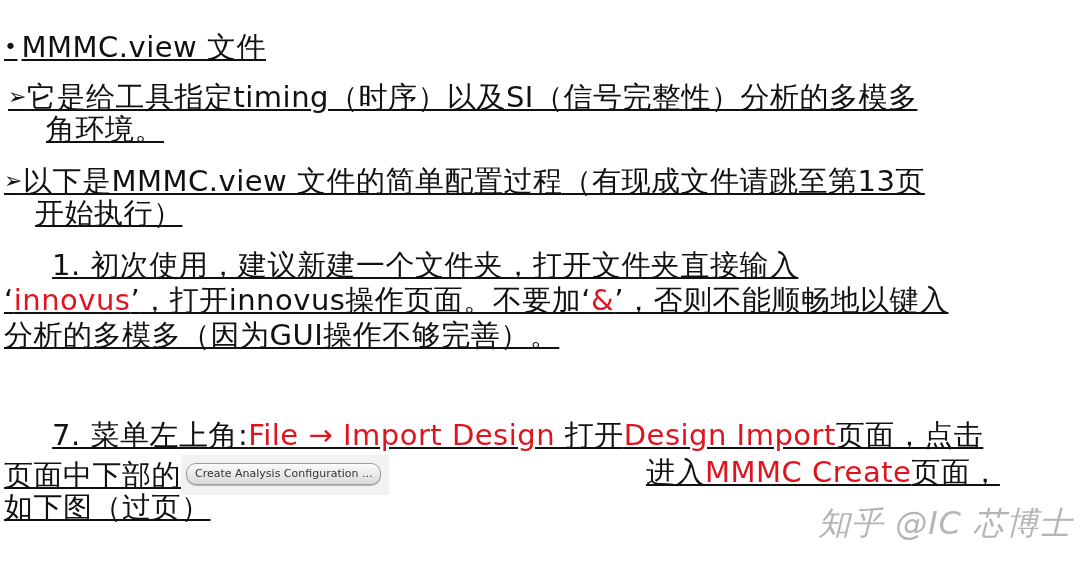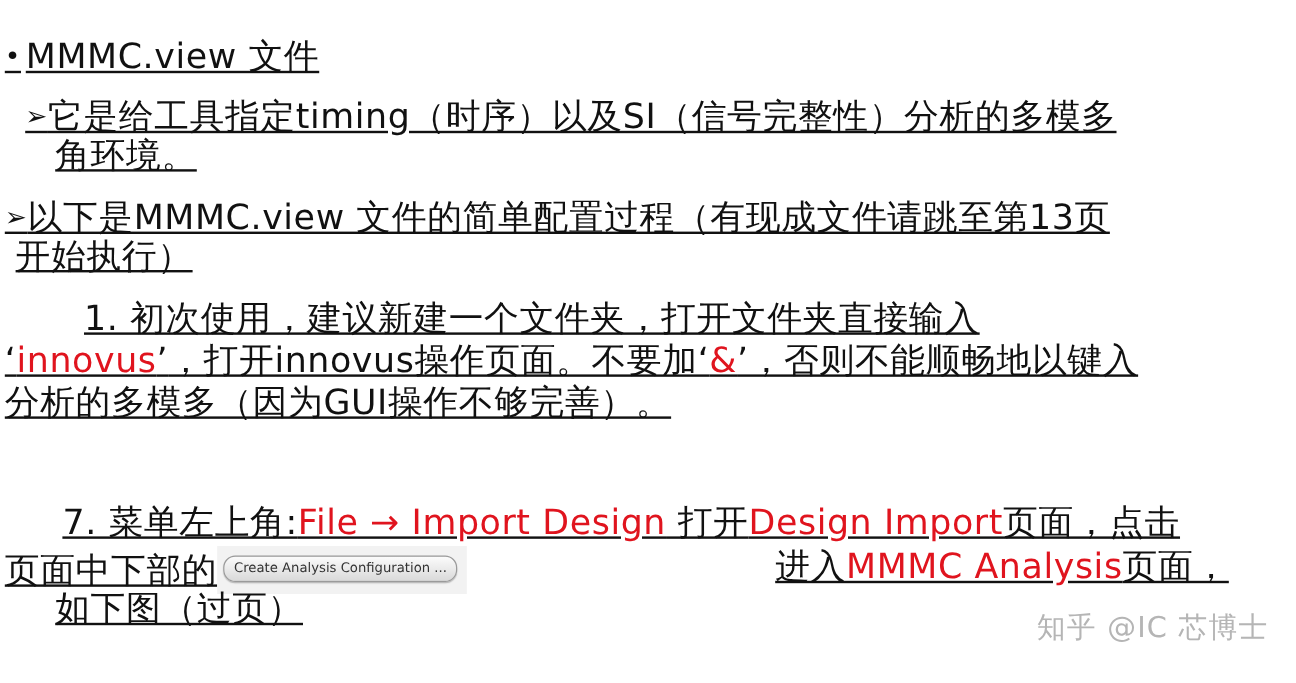"➢它是给工具指定timing（时序）以及SI（信号完整性）分析的多模多" div.line { left: 21px -> 8px }
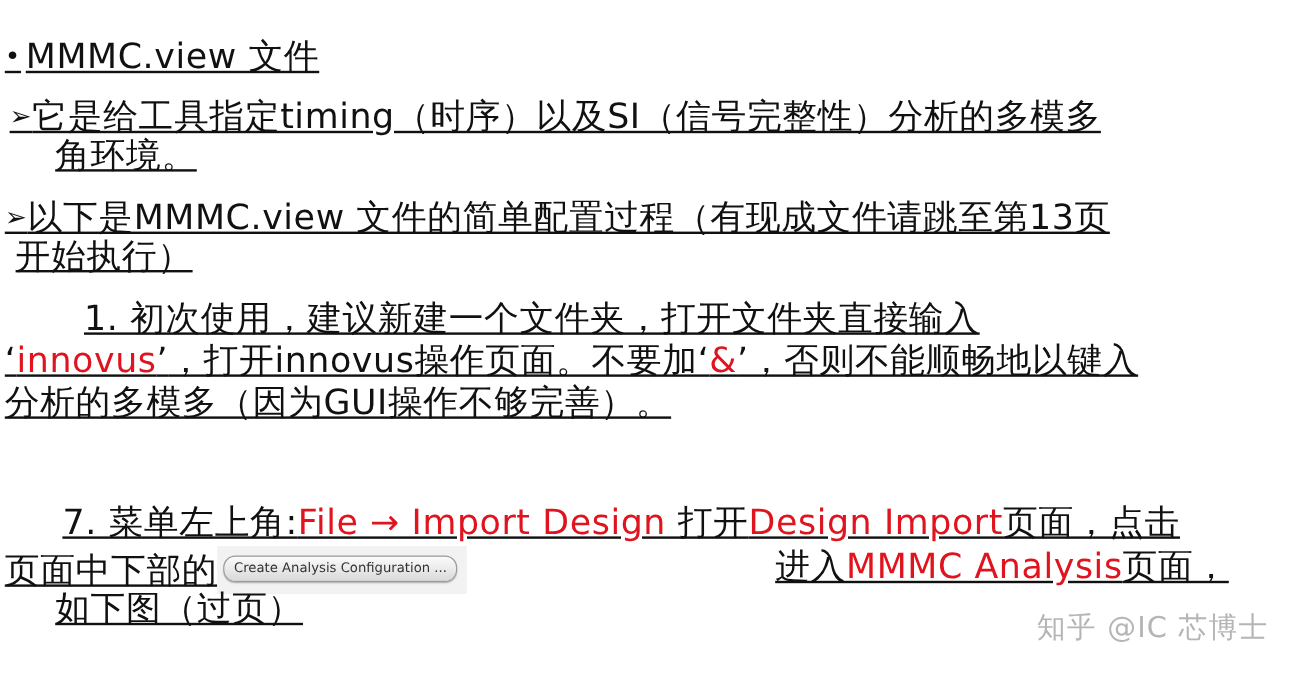"开始执行）" div.line { left: 13px -> 35px }
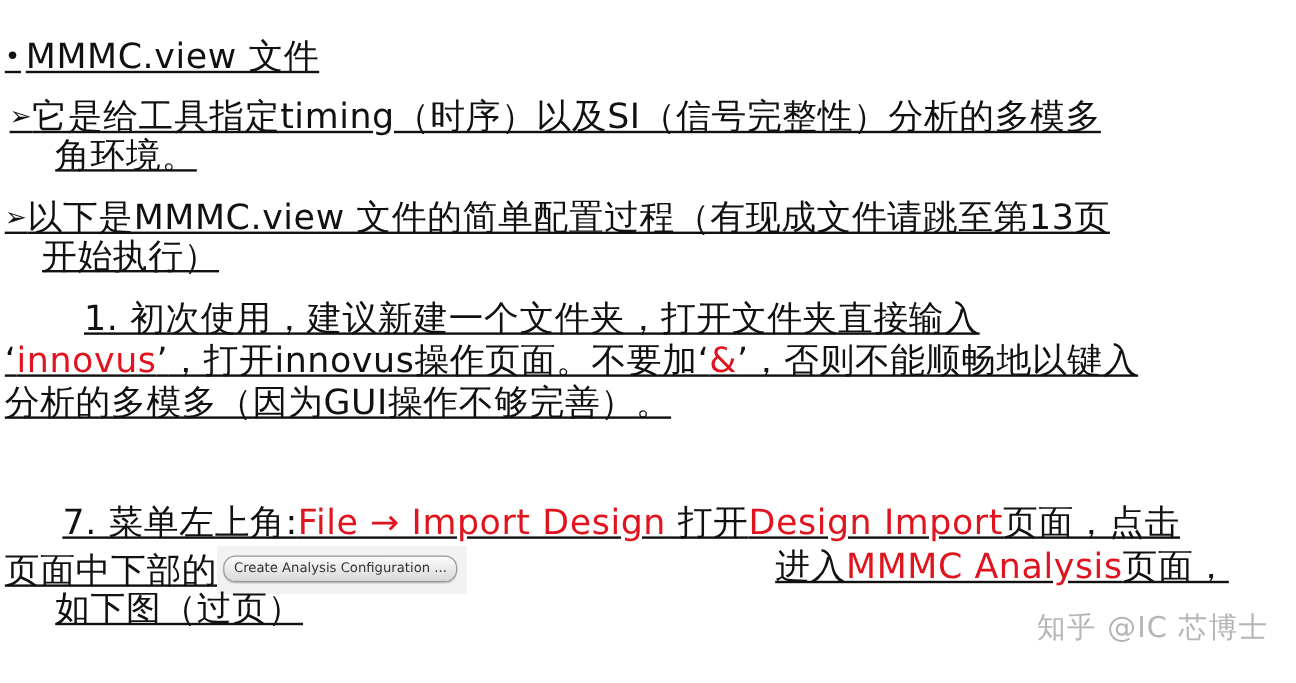"1. 初次使用，建议新建一个文件夹，打开文件夹直接输入" div.line { margin-left: 18px -> none }
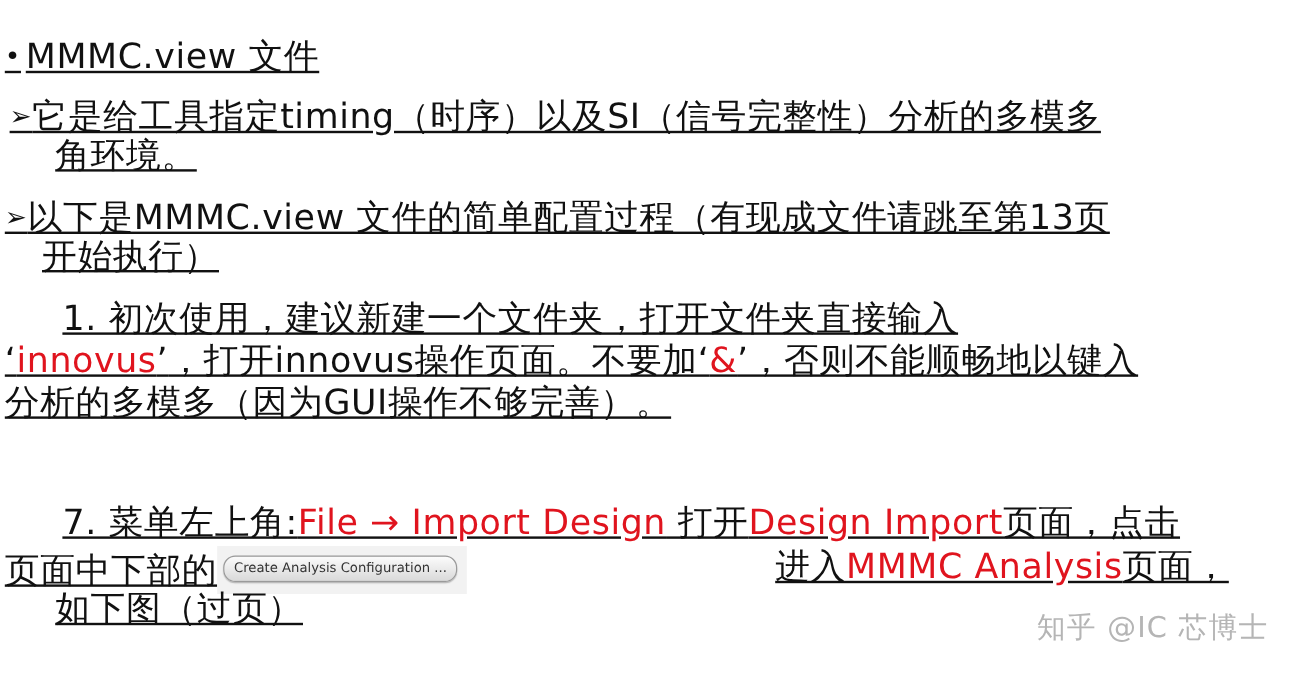"MMMC Analysis" span.red { text: Analysis -> Create }
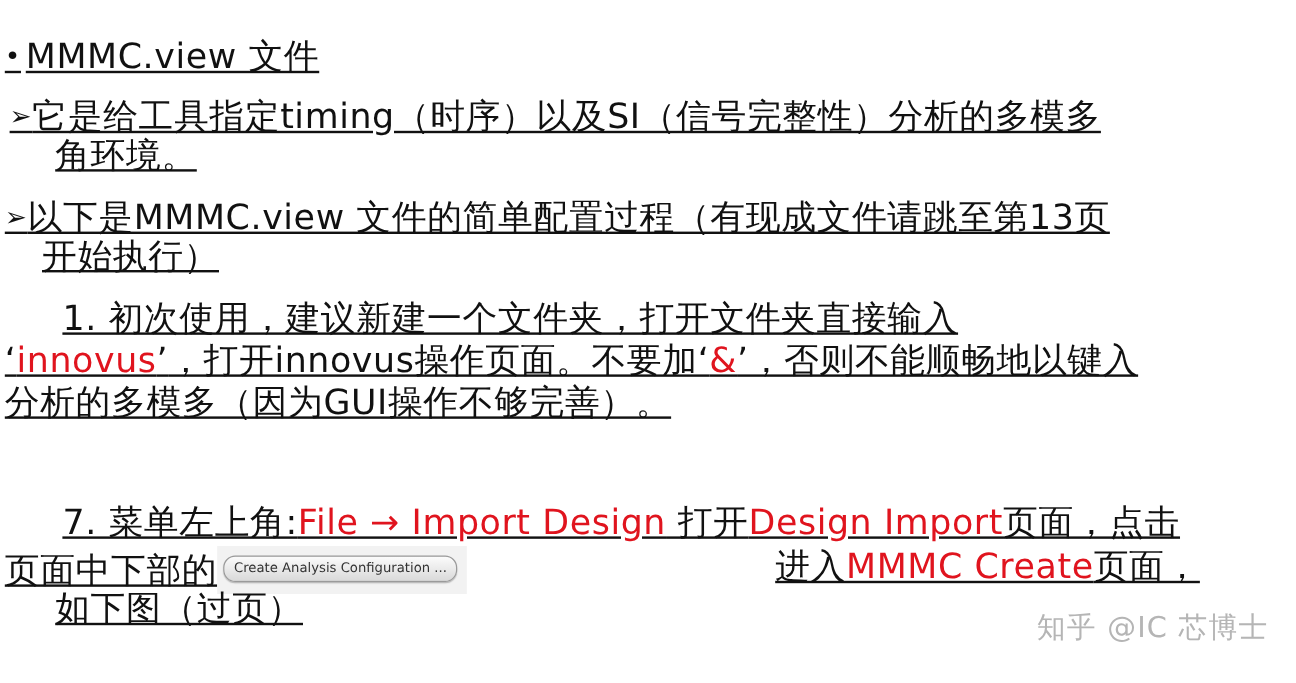"如下图（过页）" div.line { margin-left: 42px -> none }
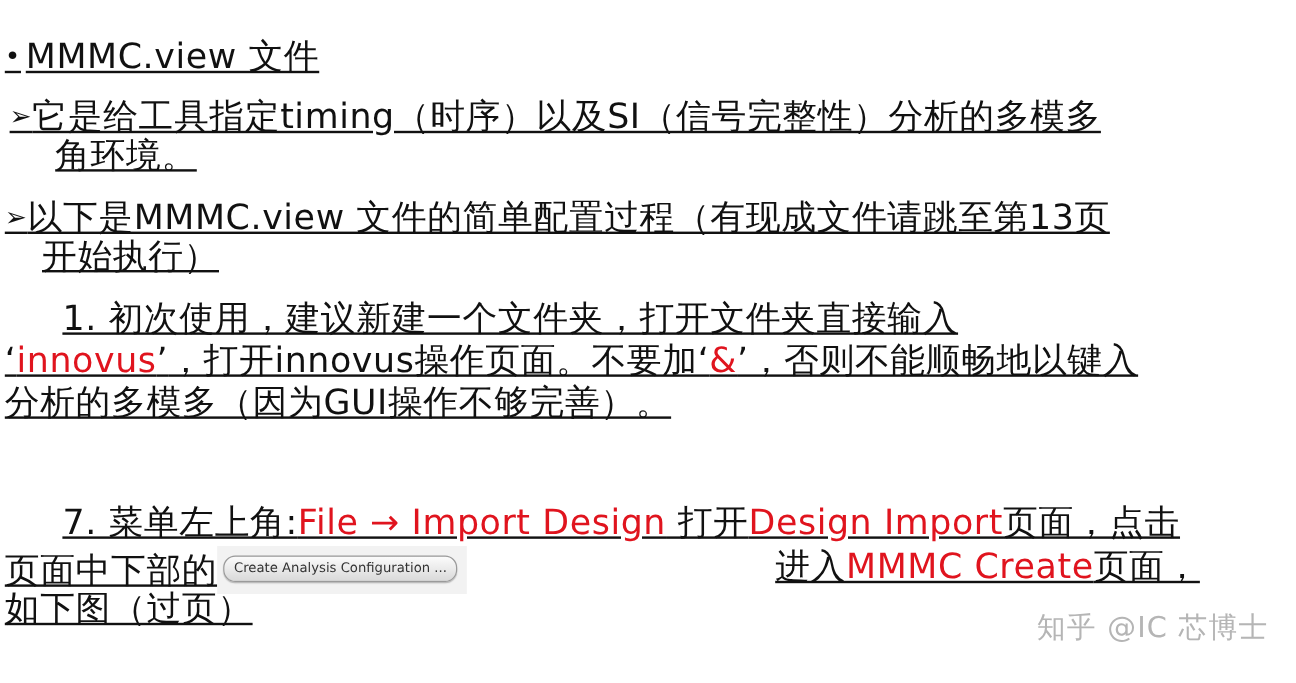"知乎 @IC 芯博士" .watermark { font-size: 24px -> 32px; font-style: none -> italic; left: 864px -> 818px }
